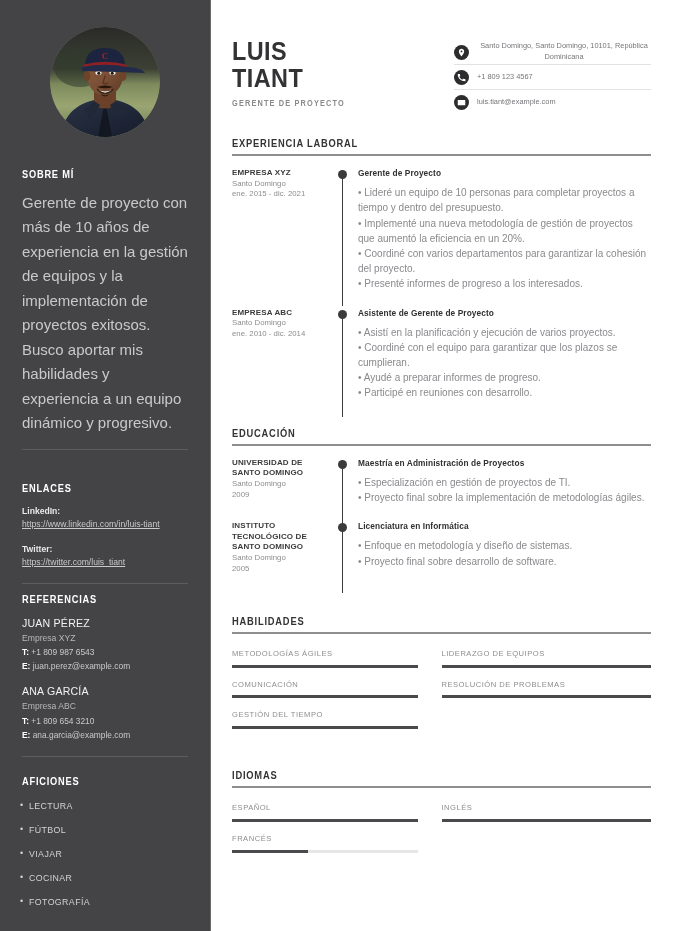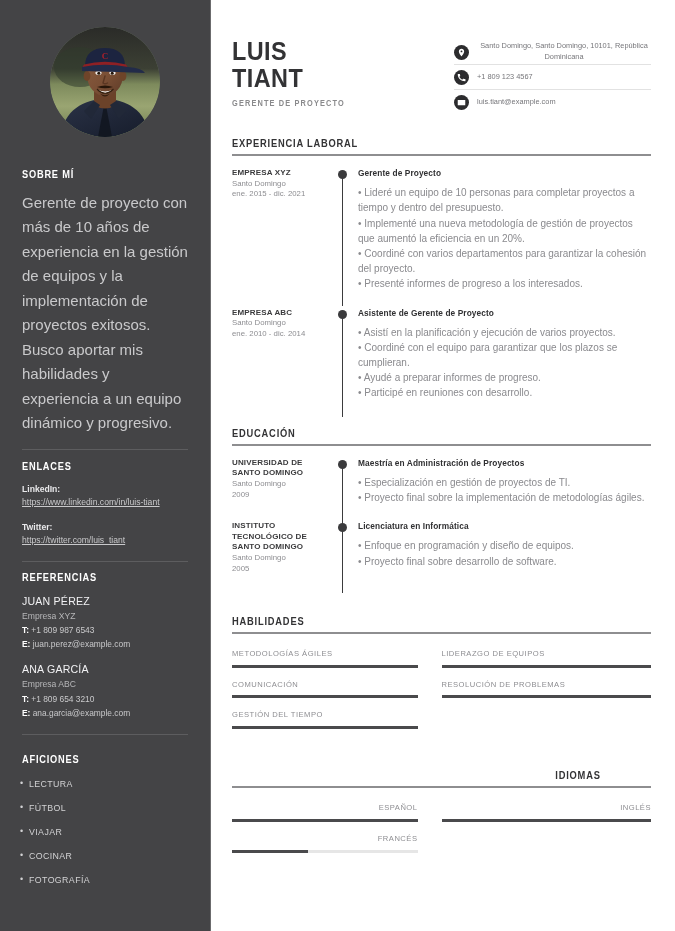"ENLACES" .block-links { margin-top: 10px -> 32px }
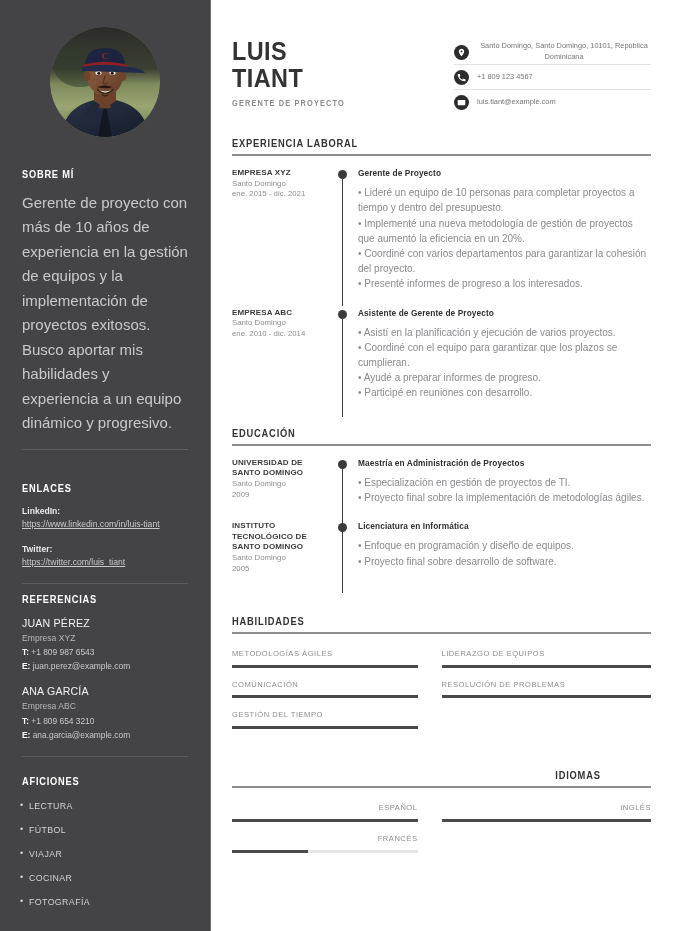"Enfoque en programación y diseño" div.tl-bullet { text: programación y diseño de equipos -> metodología y diseño de sistemas }
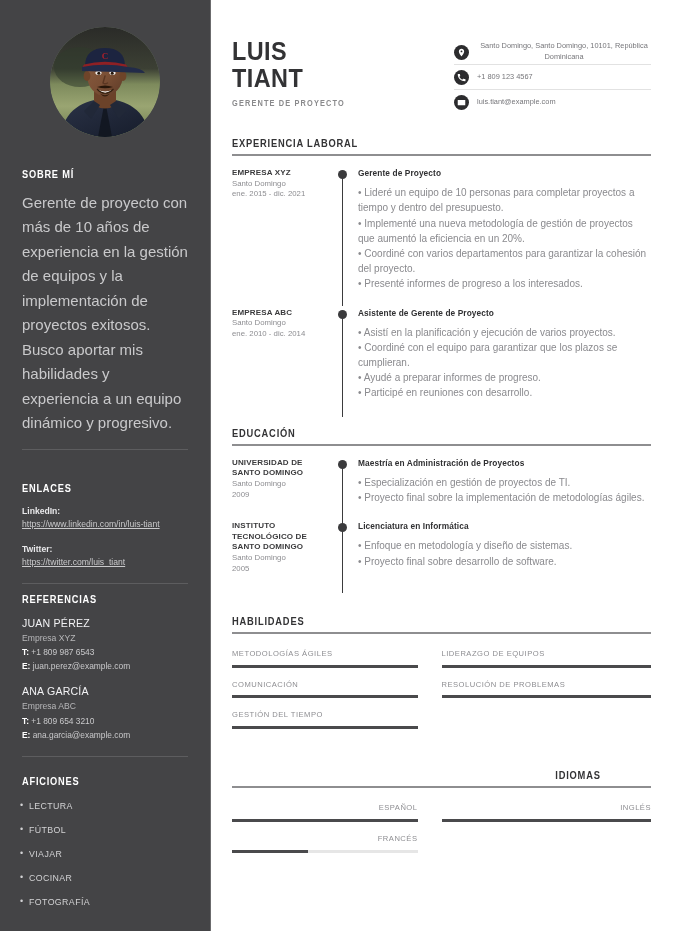"IDIOMAS" section.section { text-align: right -> none }
